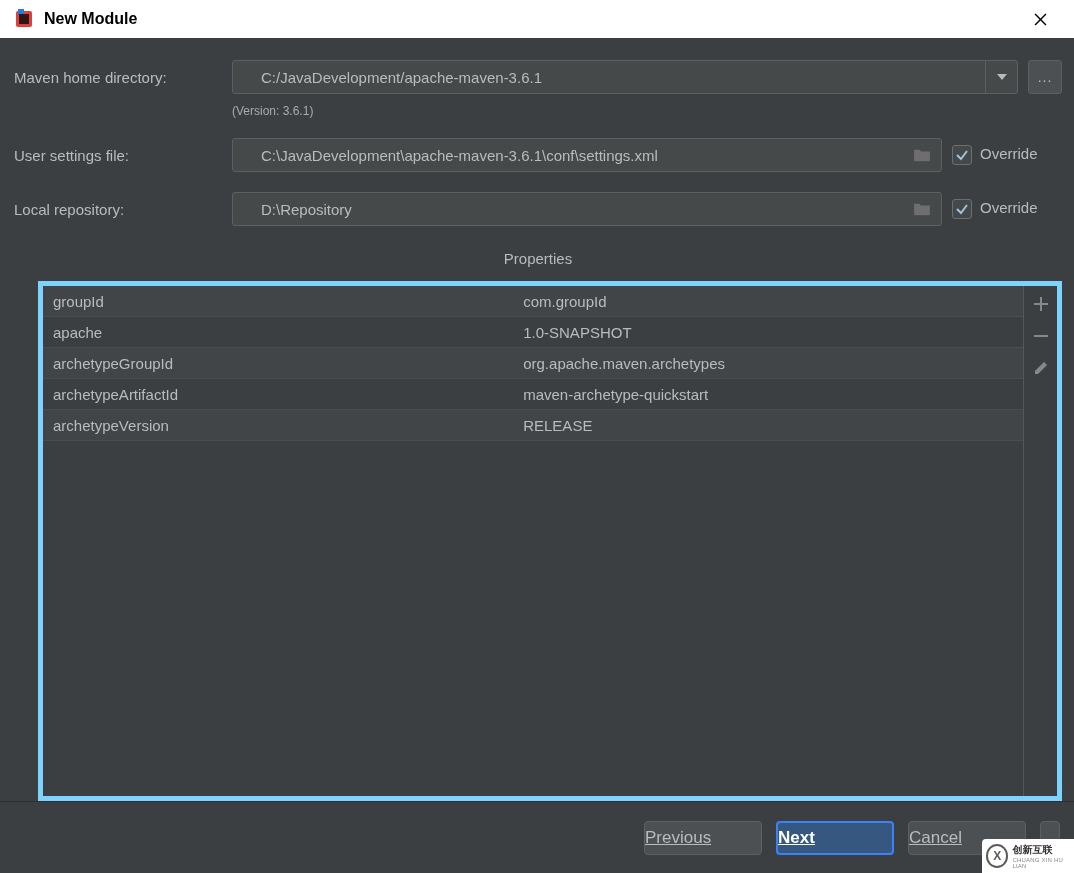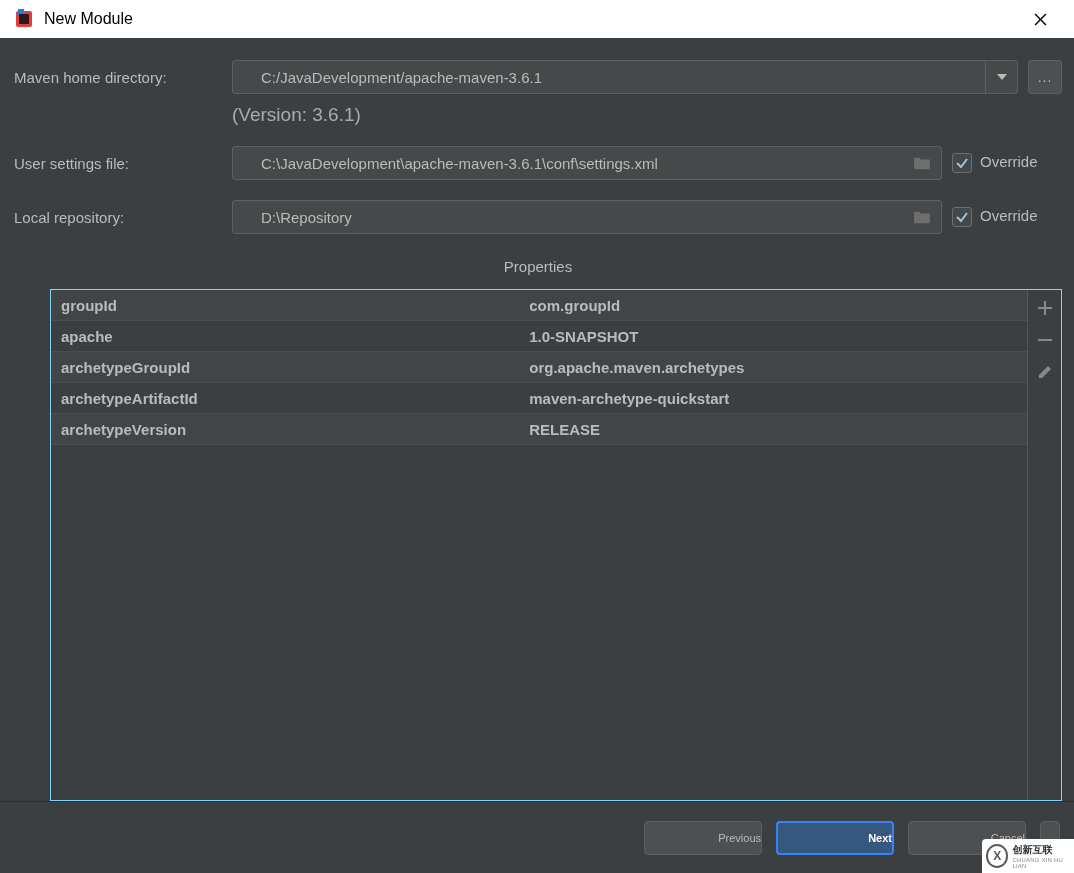"New Module" .titlebar .title { font-weight: 400 -> 700 }
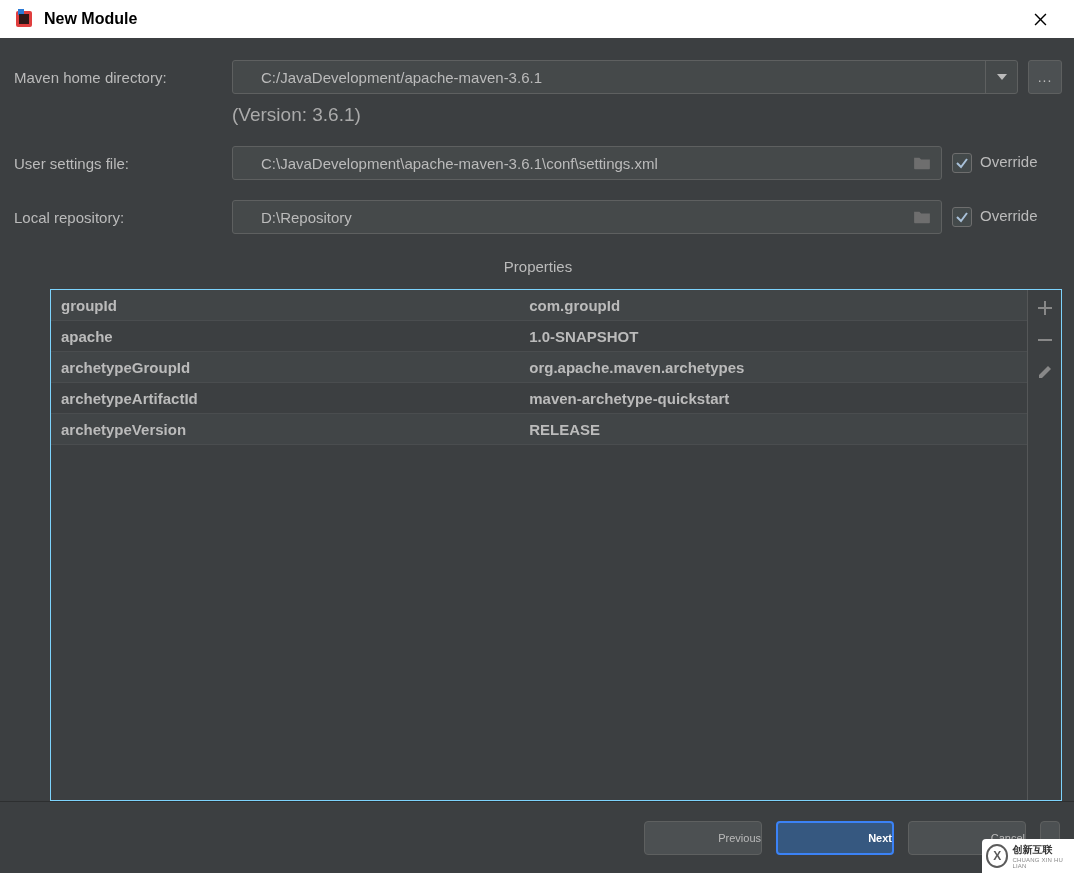"(Version: 3.6.1)" .version-note { font-size: 19px -> 12px }
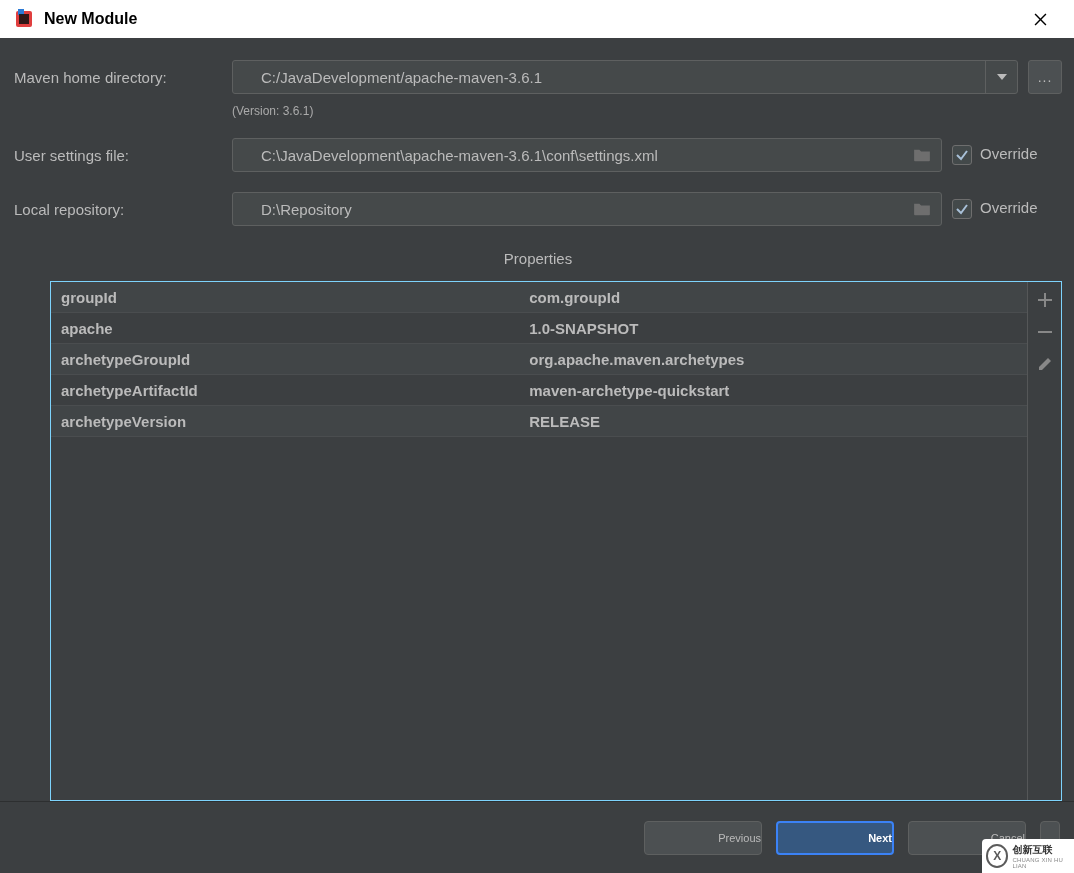"groupId" .group-body { border: 1px solid #7dd3fc -> 5px solid #7dd3fc; font-weight: bold -> none; margin-left: 36px -> 24px }
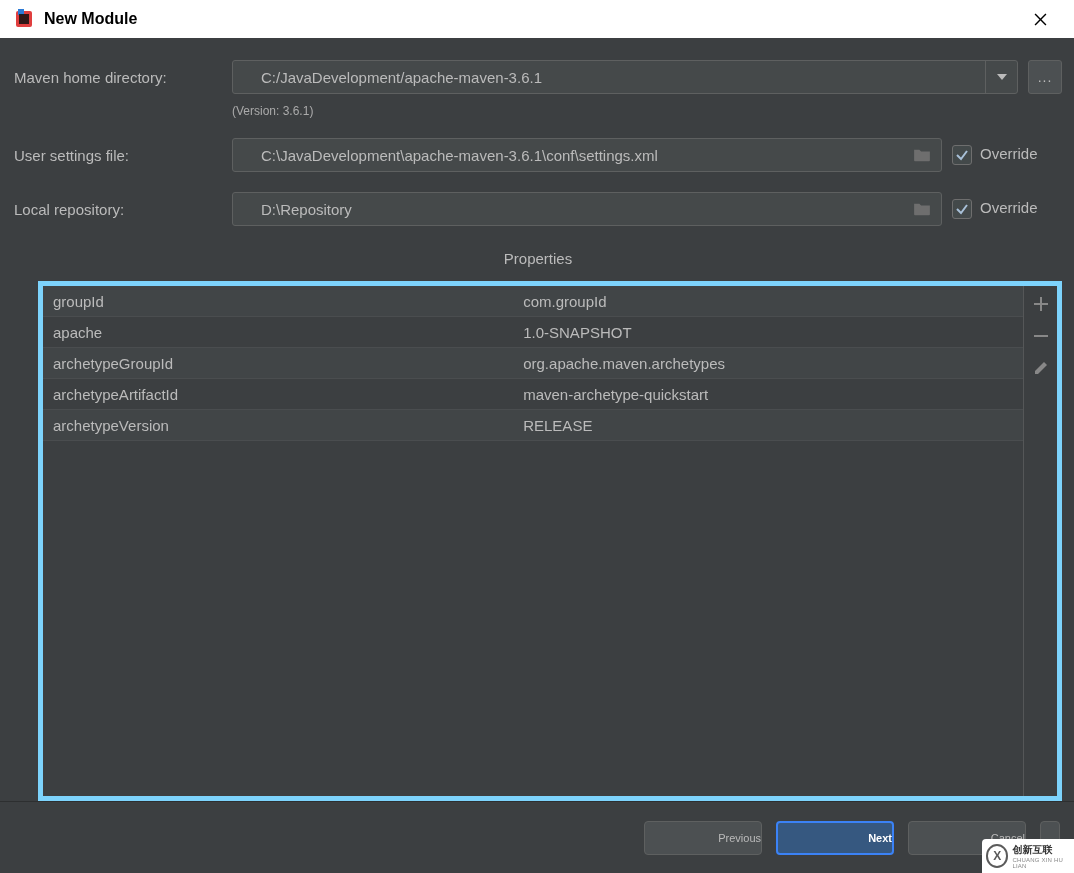"Previous" .btn { font-size: 11px -> 17px; justify-content: flex-end -> flex-start; text-decoration: none -> underline }
